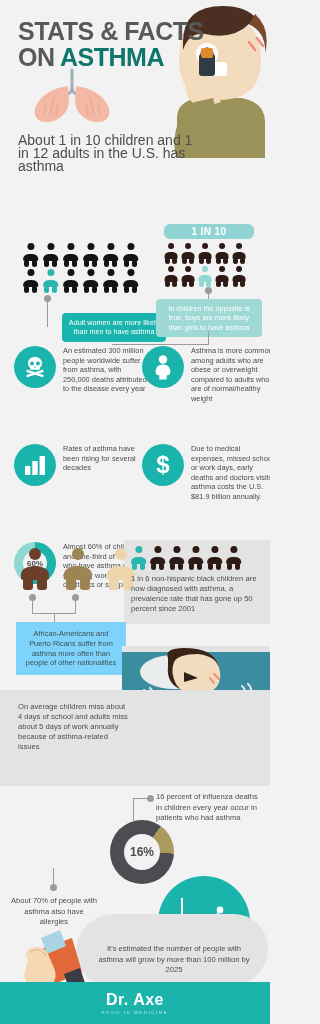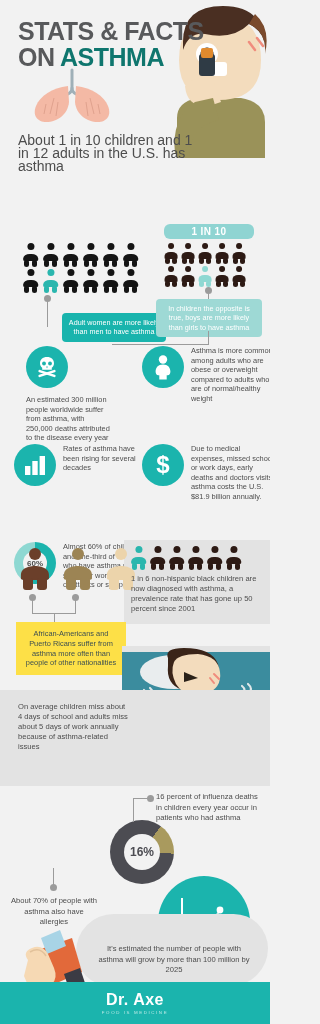"An estimated 300 million people" div.stat { flex-direction: column -> none; left: 26px -> 14px }
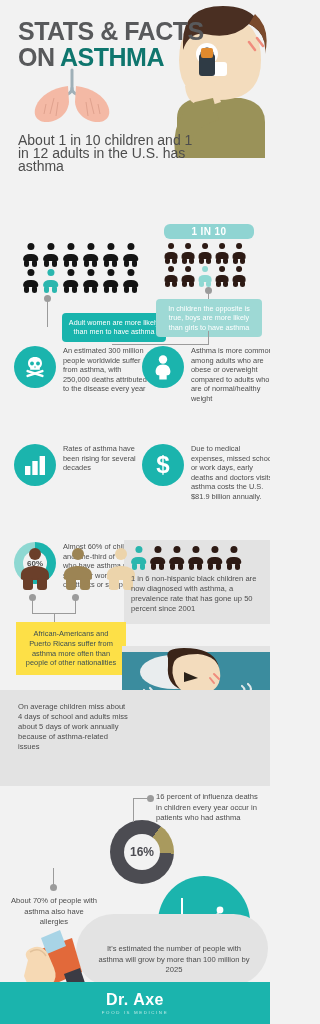"African-Americans and Puerto Ricans" div { background: #fde047 -> #7dd3fc }
